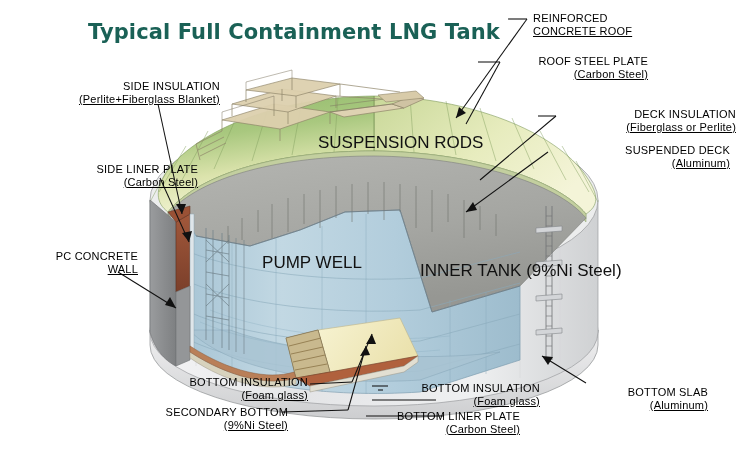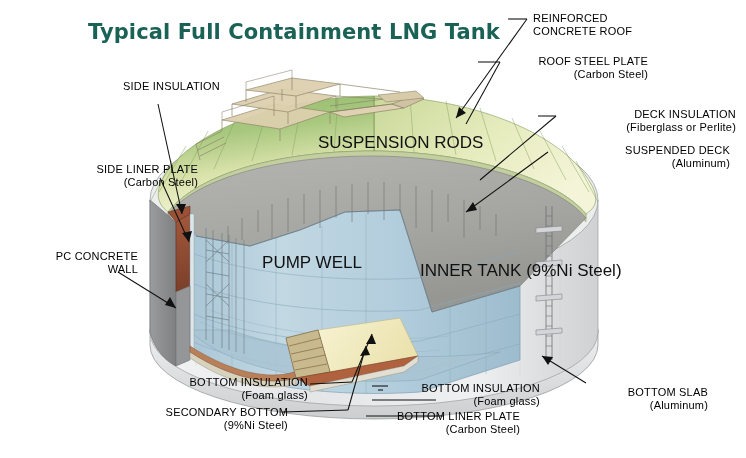"CONCRETE ROOF" .lbl .l2 { text-decoration: none -> underline }
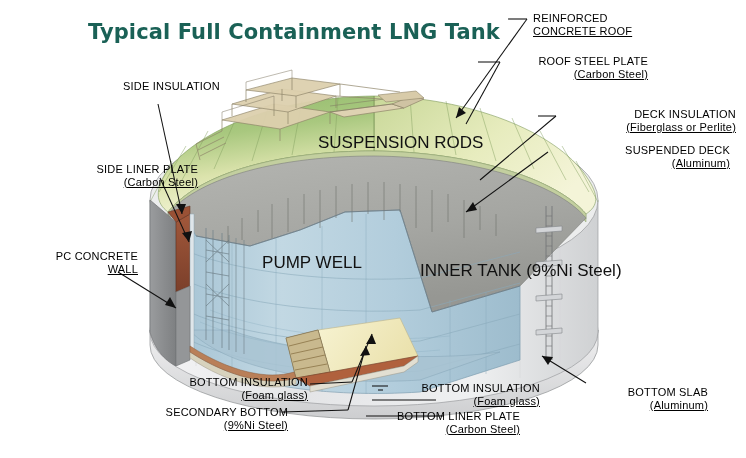"(Perlite+Fiberglass Blanket)" span.l2 { html: none -> <span>(Perlite+Fiberglass Blanket)</span> }
